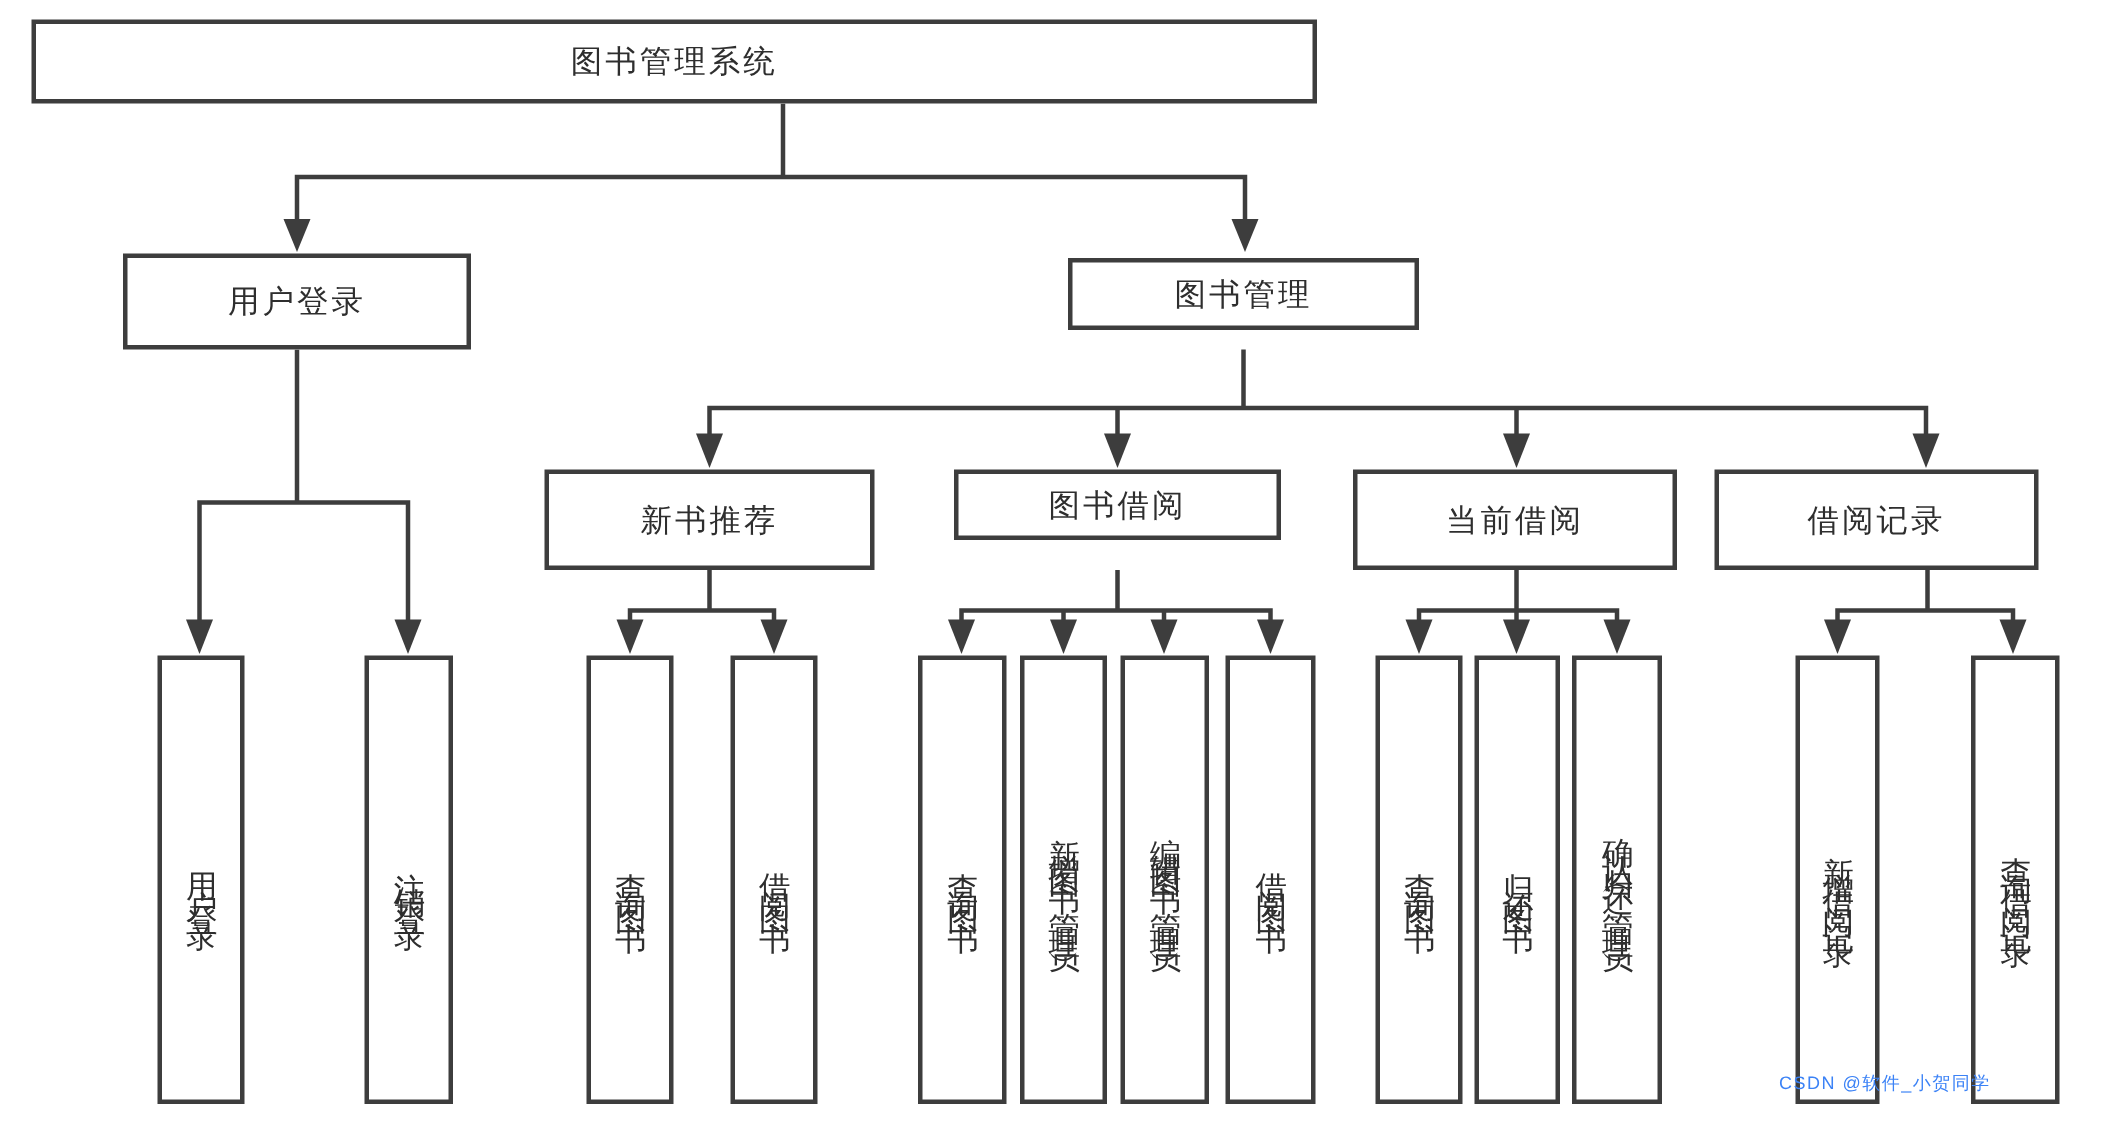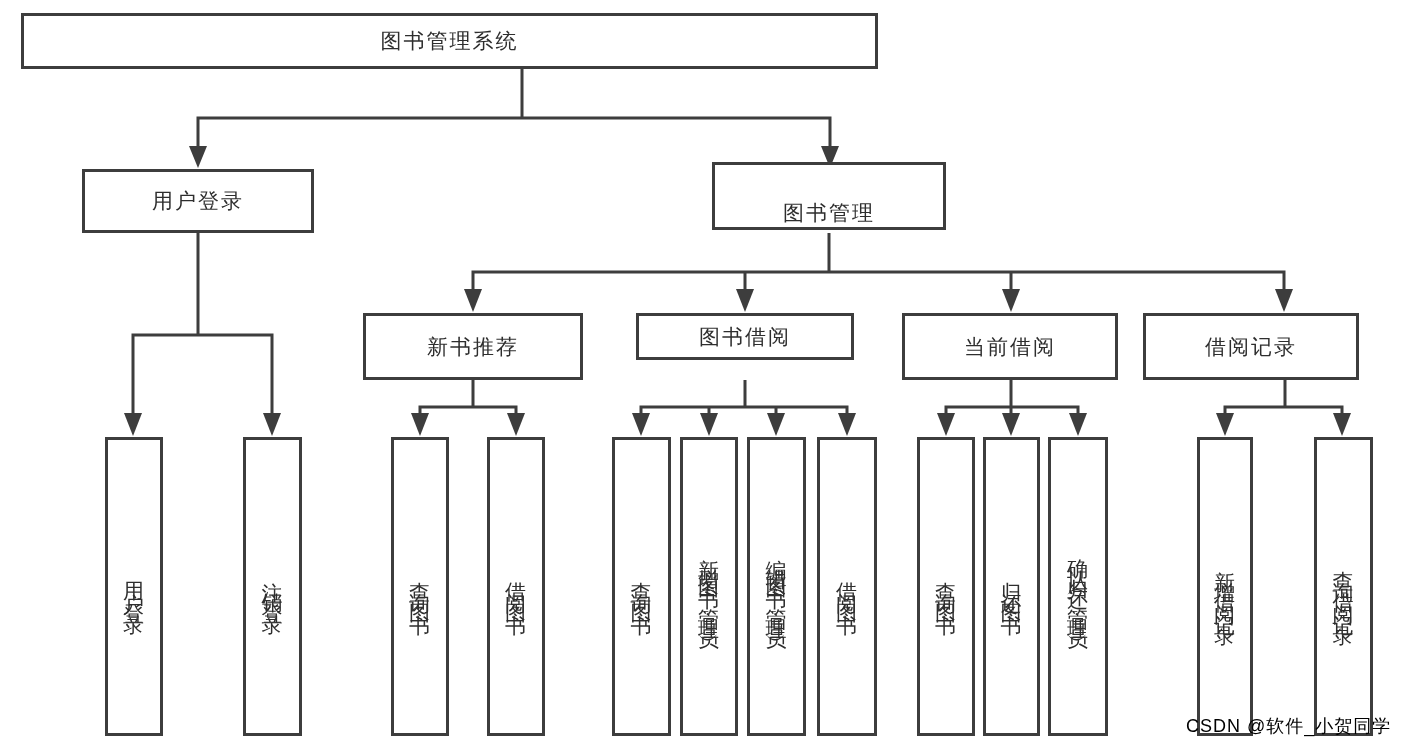"图书管理" div.node { align-items: flex-end -> none; height: 68px -> 48px; top: 162px -> 172px }
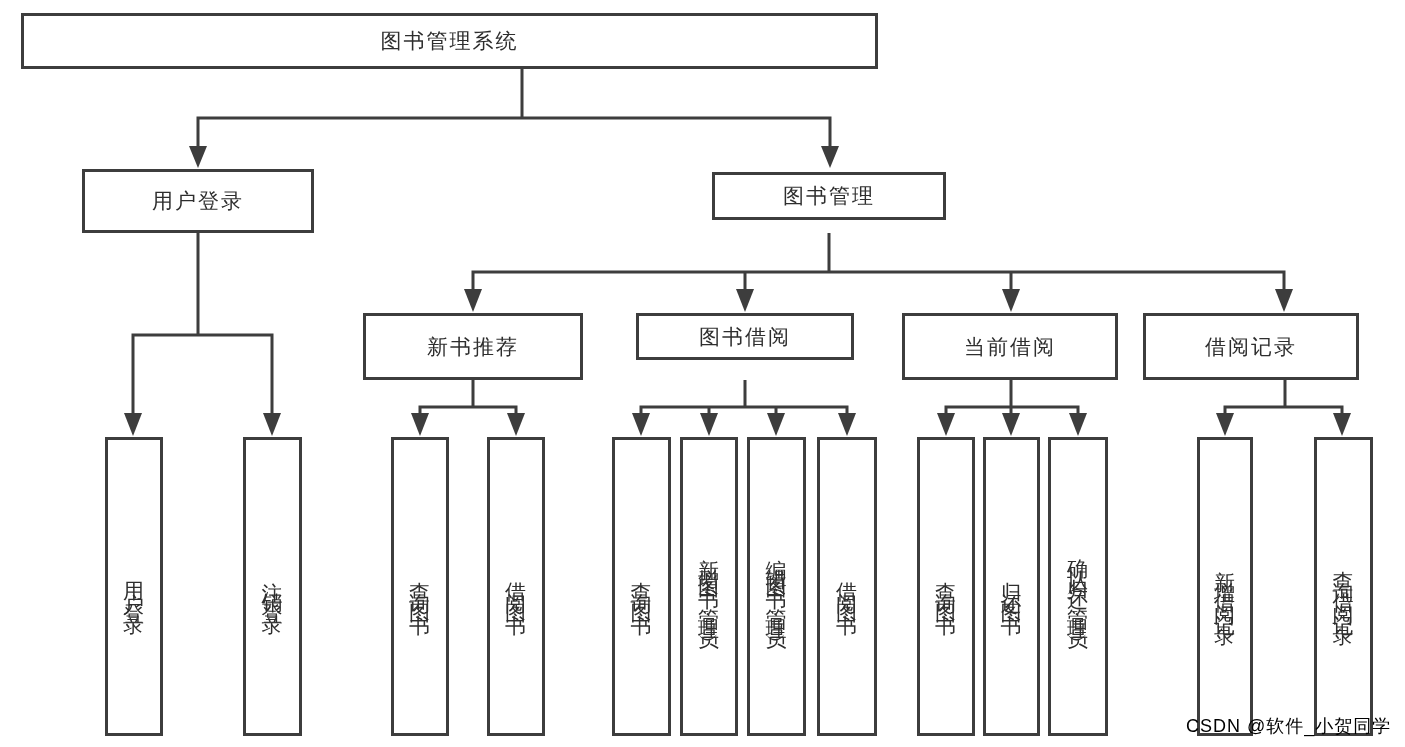"CSDN @软件_小贺同学" #watermark { color: #000000 -> #3b82f6; font-size: 18px -> 12px }
